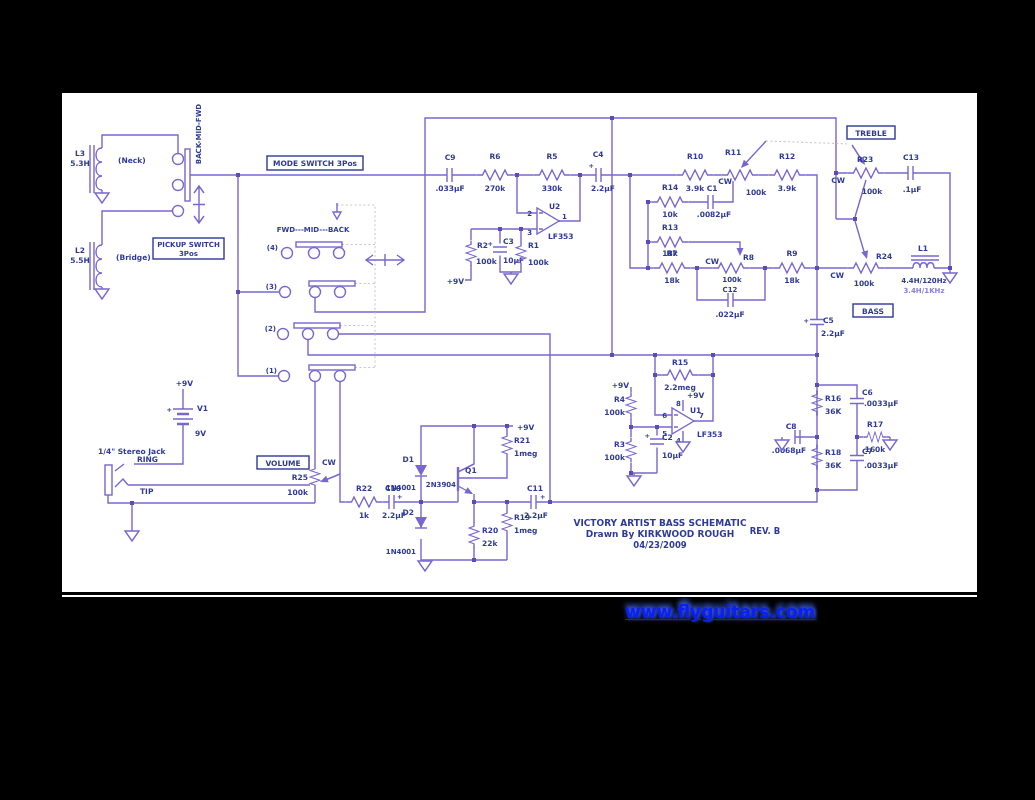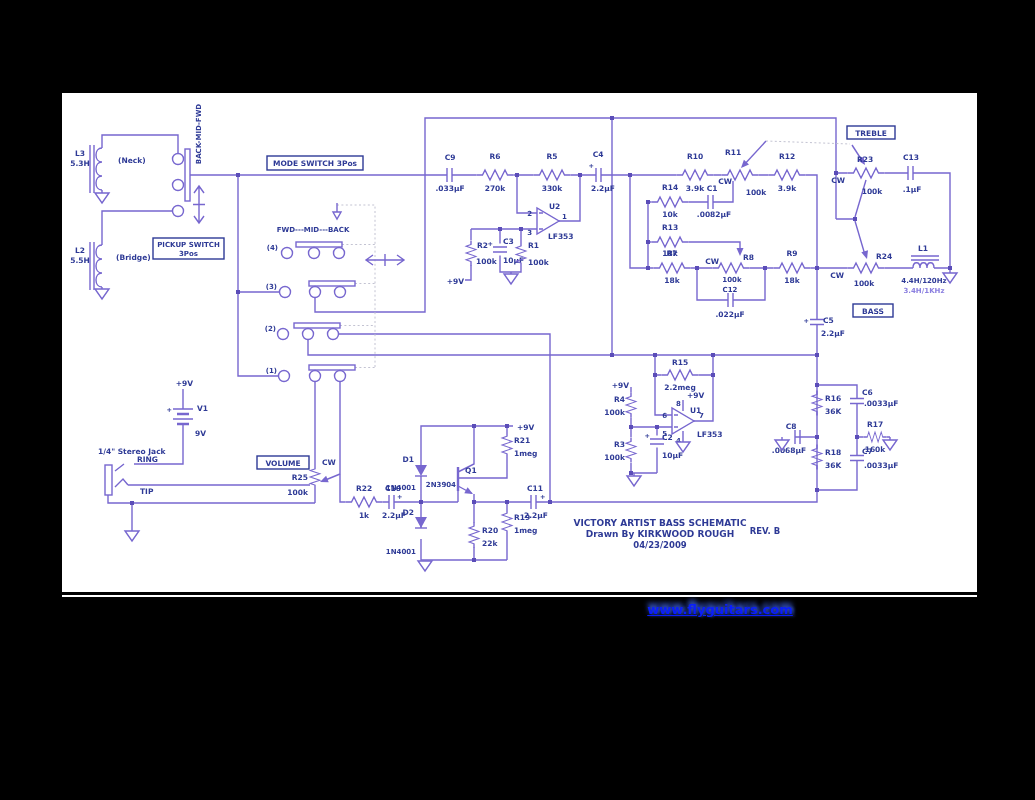"www.flyguitars.com" .link { font-size: 13px -> 17px }
